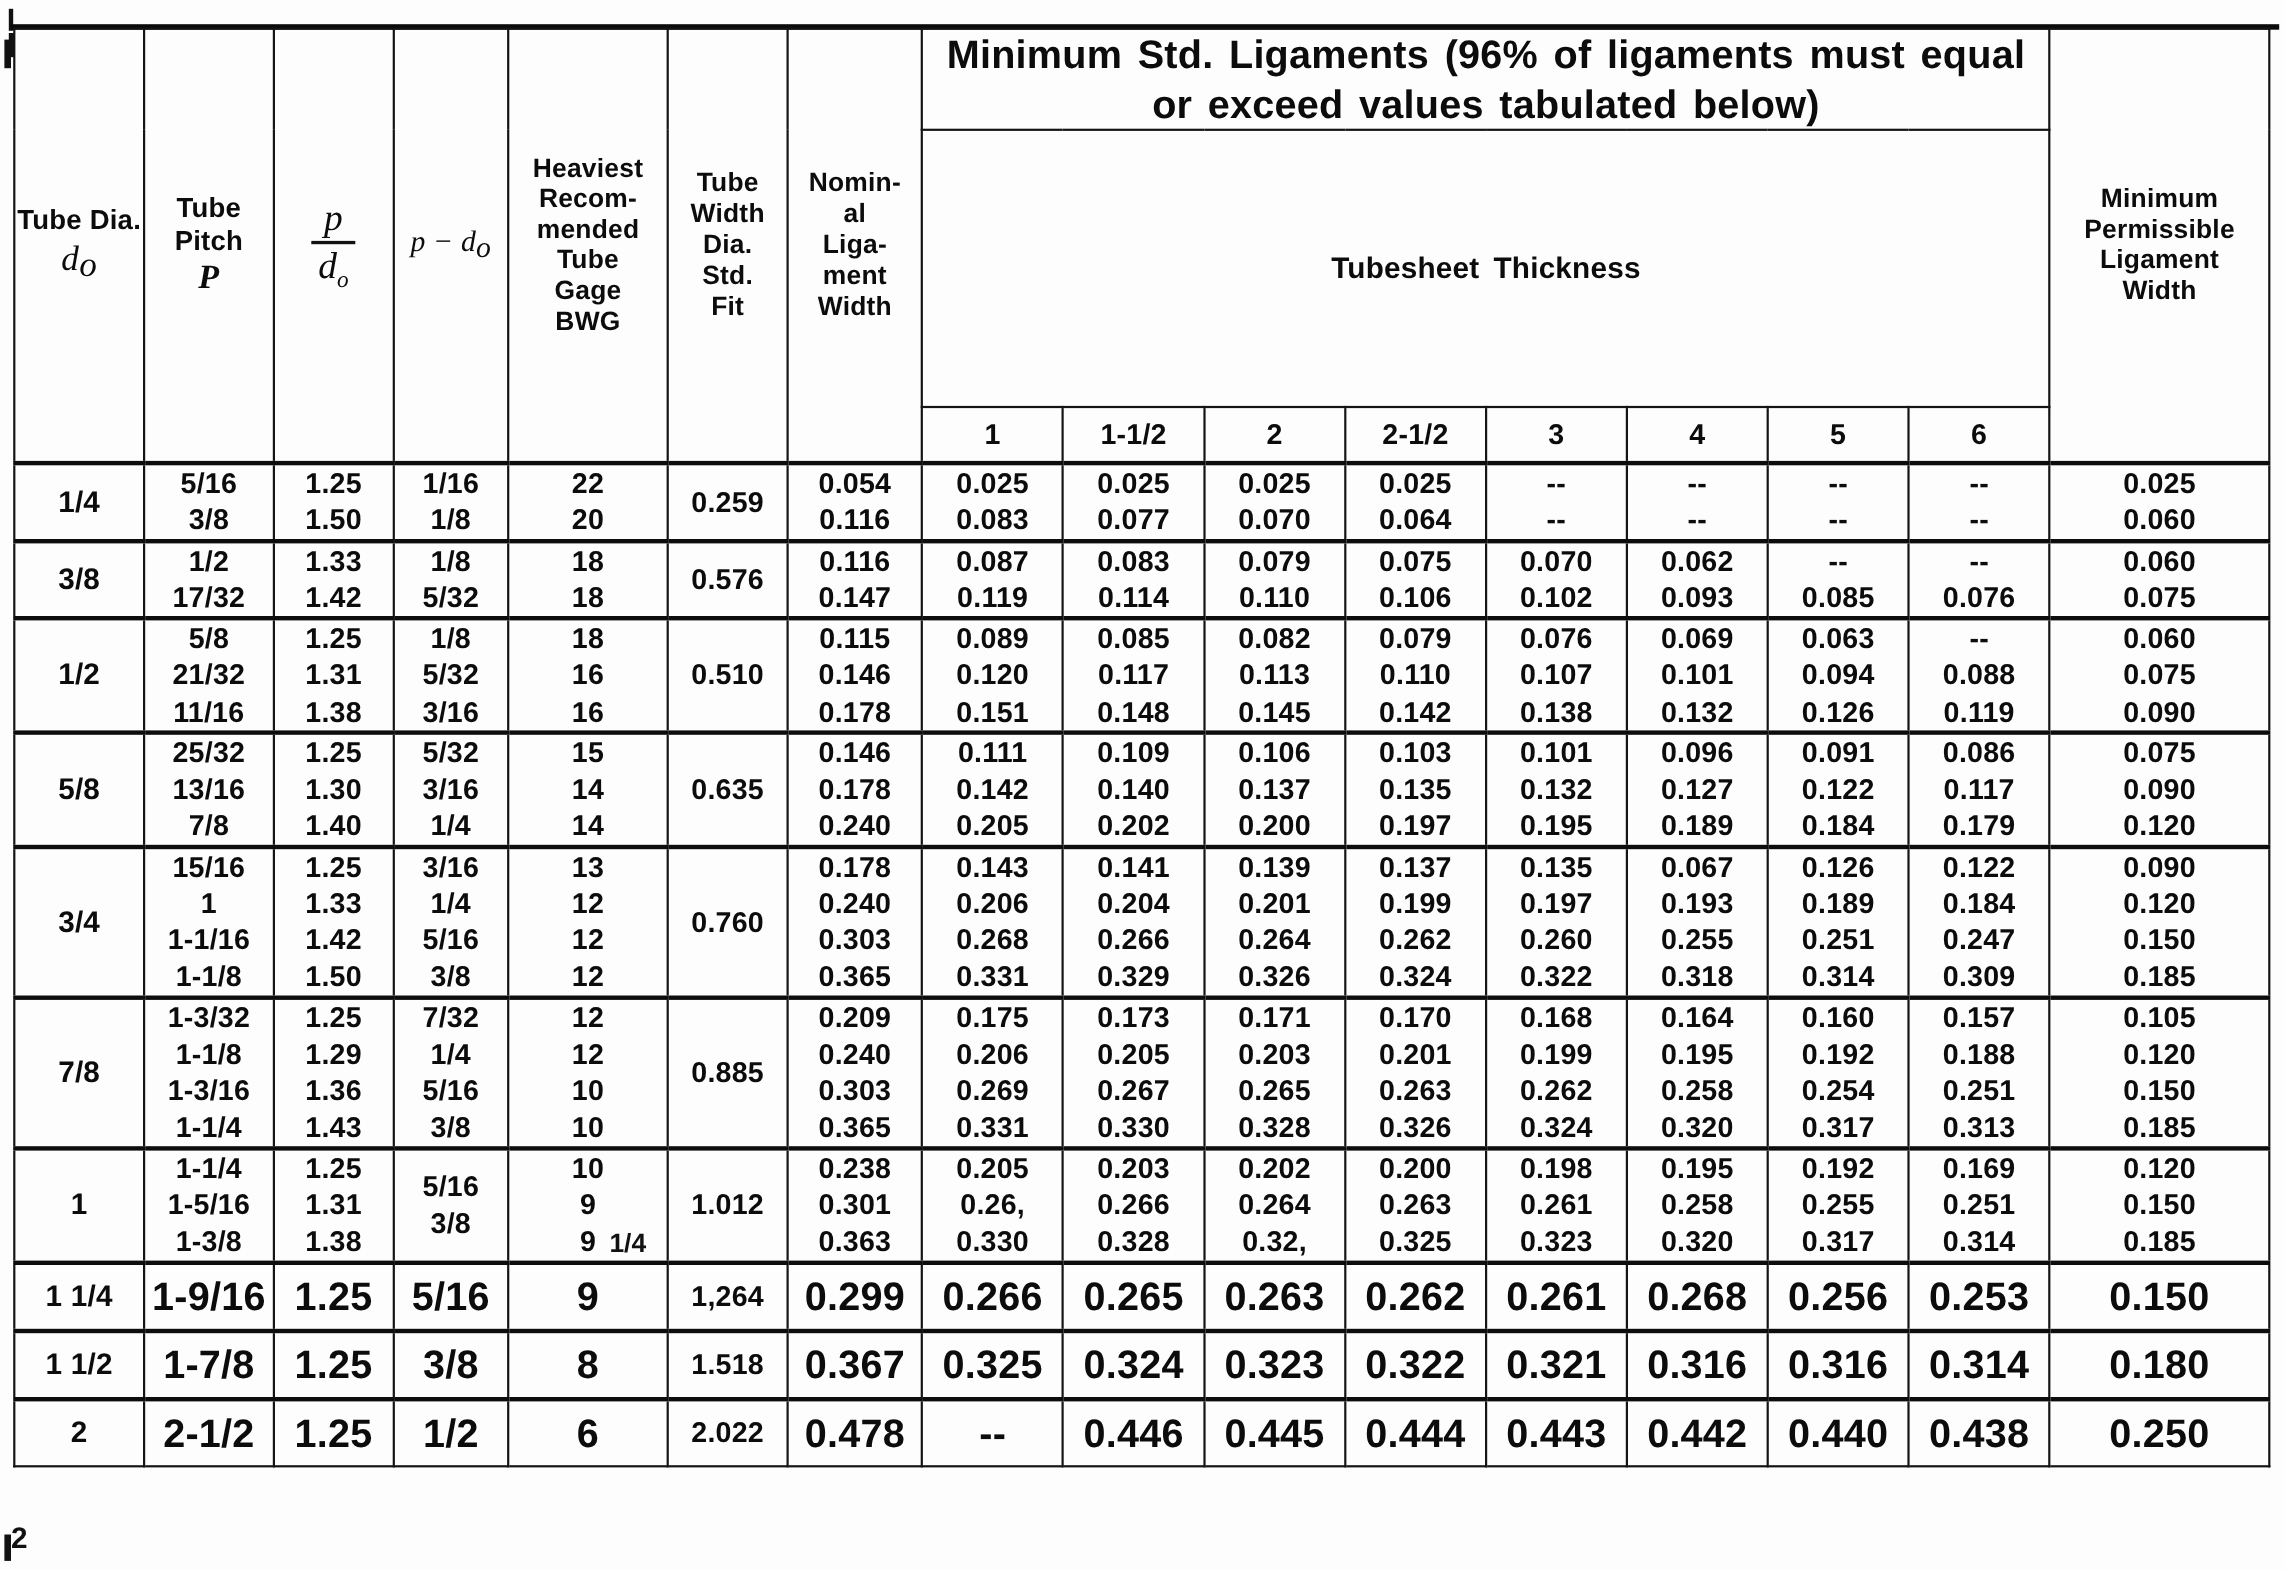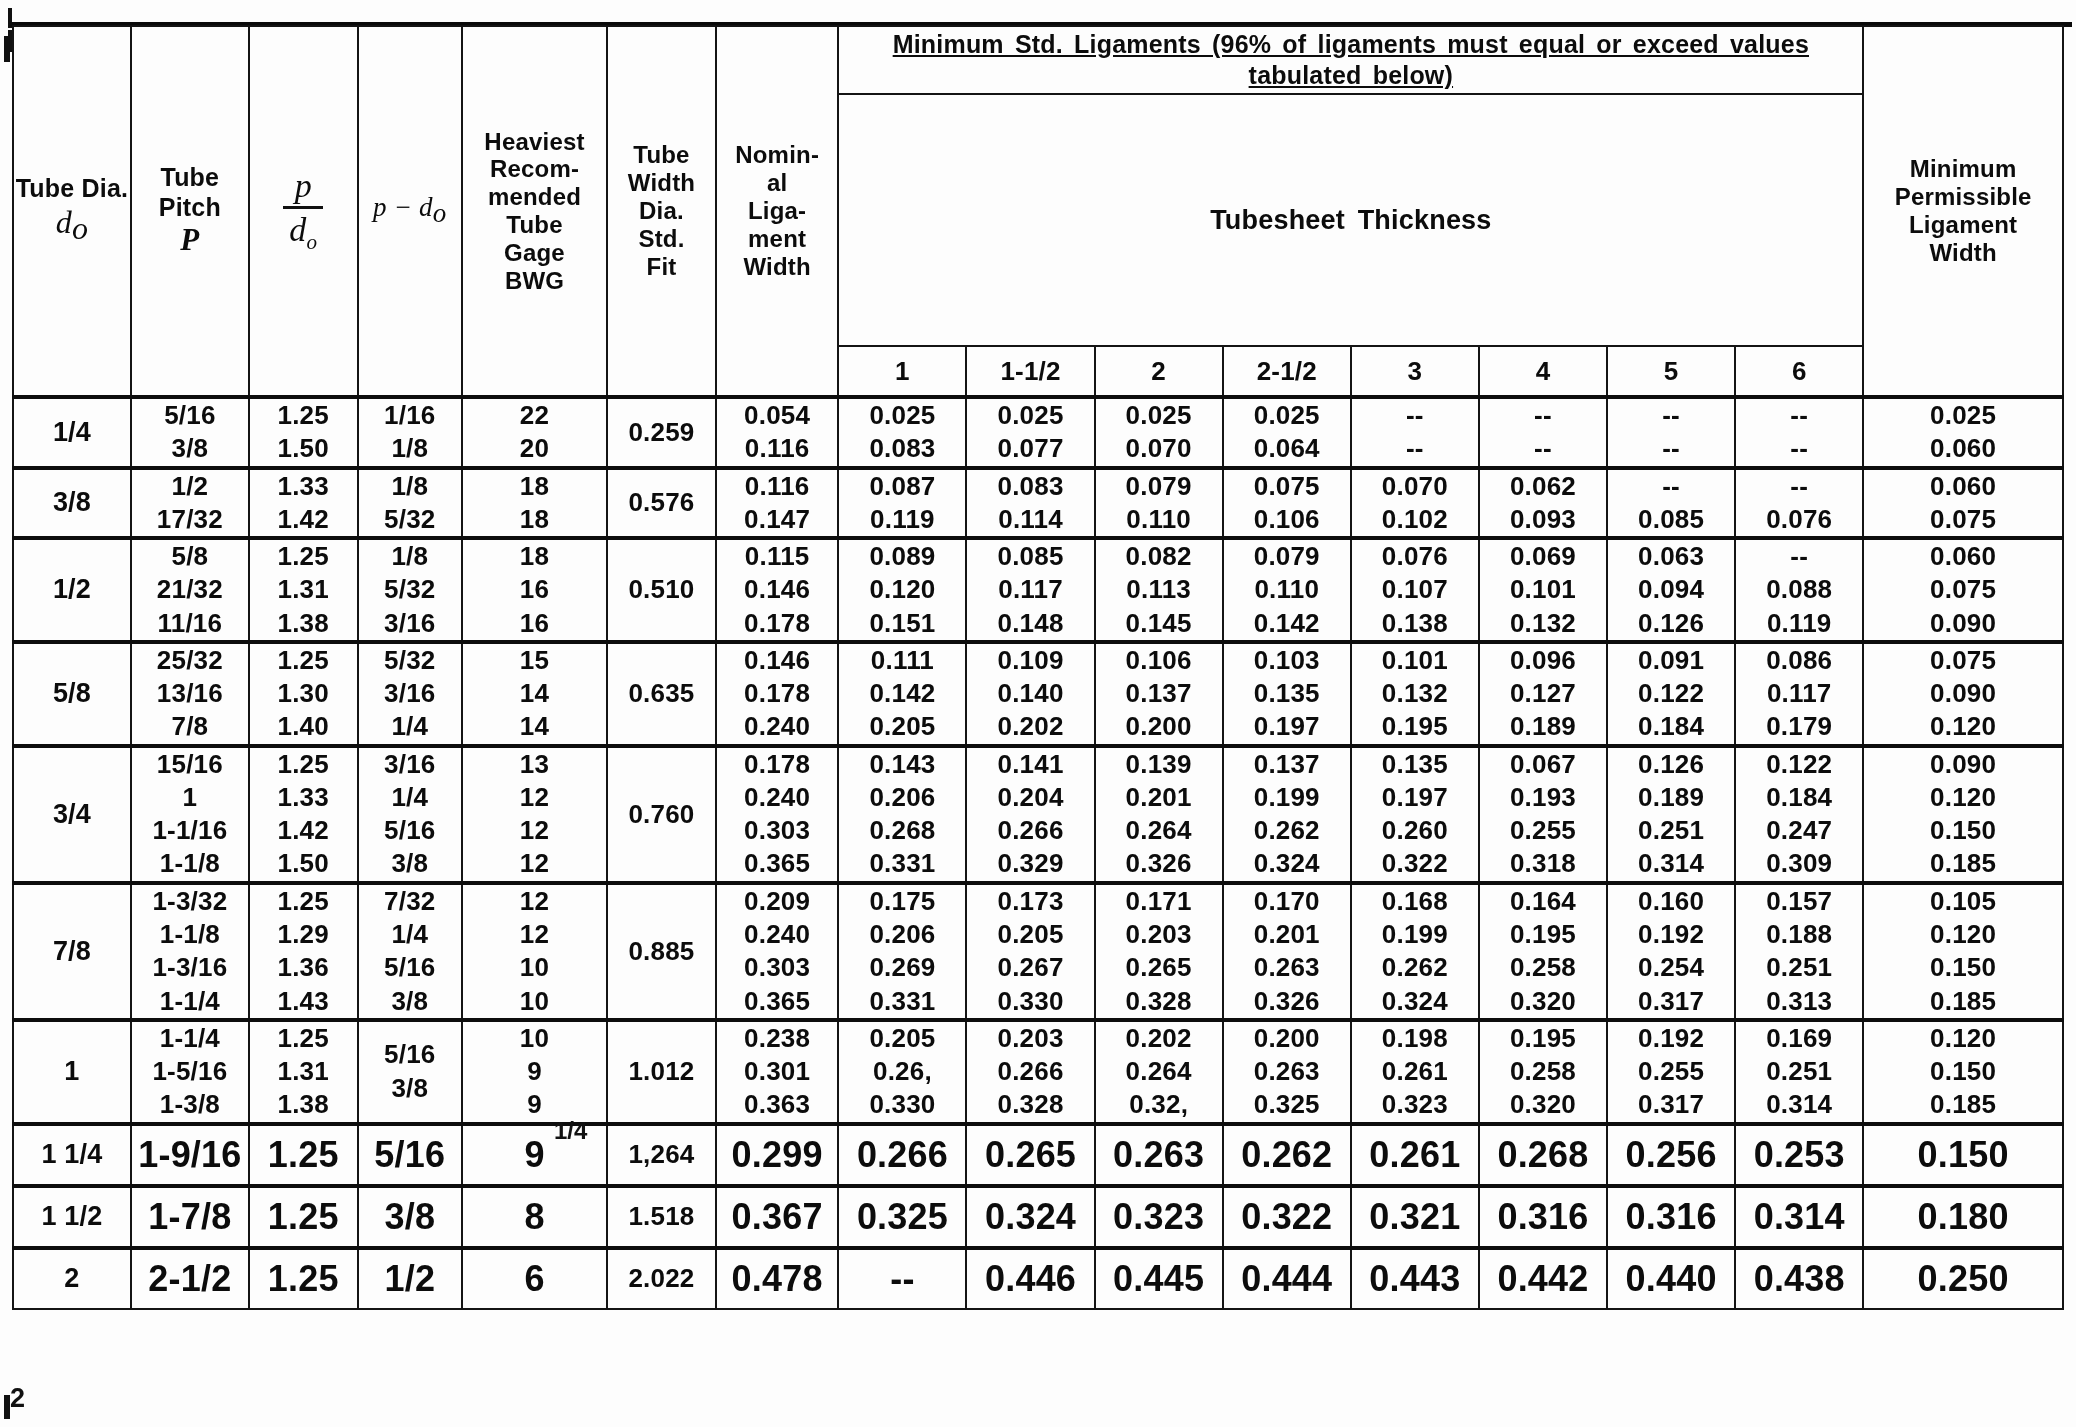"Minimum Std. Ligaments (96% of" .hdr-span { font-size: 25px -> 36px; text-decoration: underline -> none }
